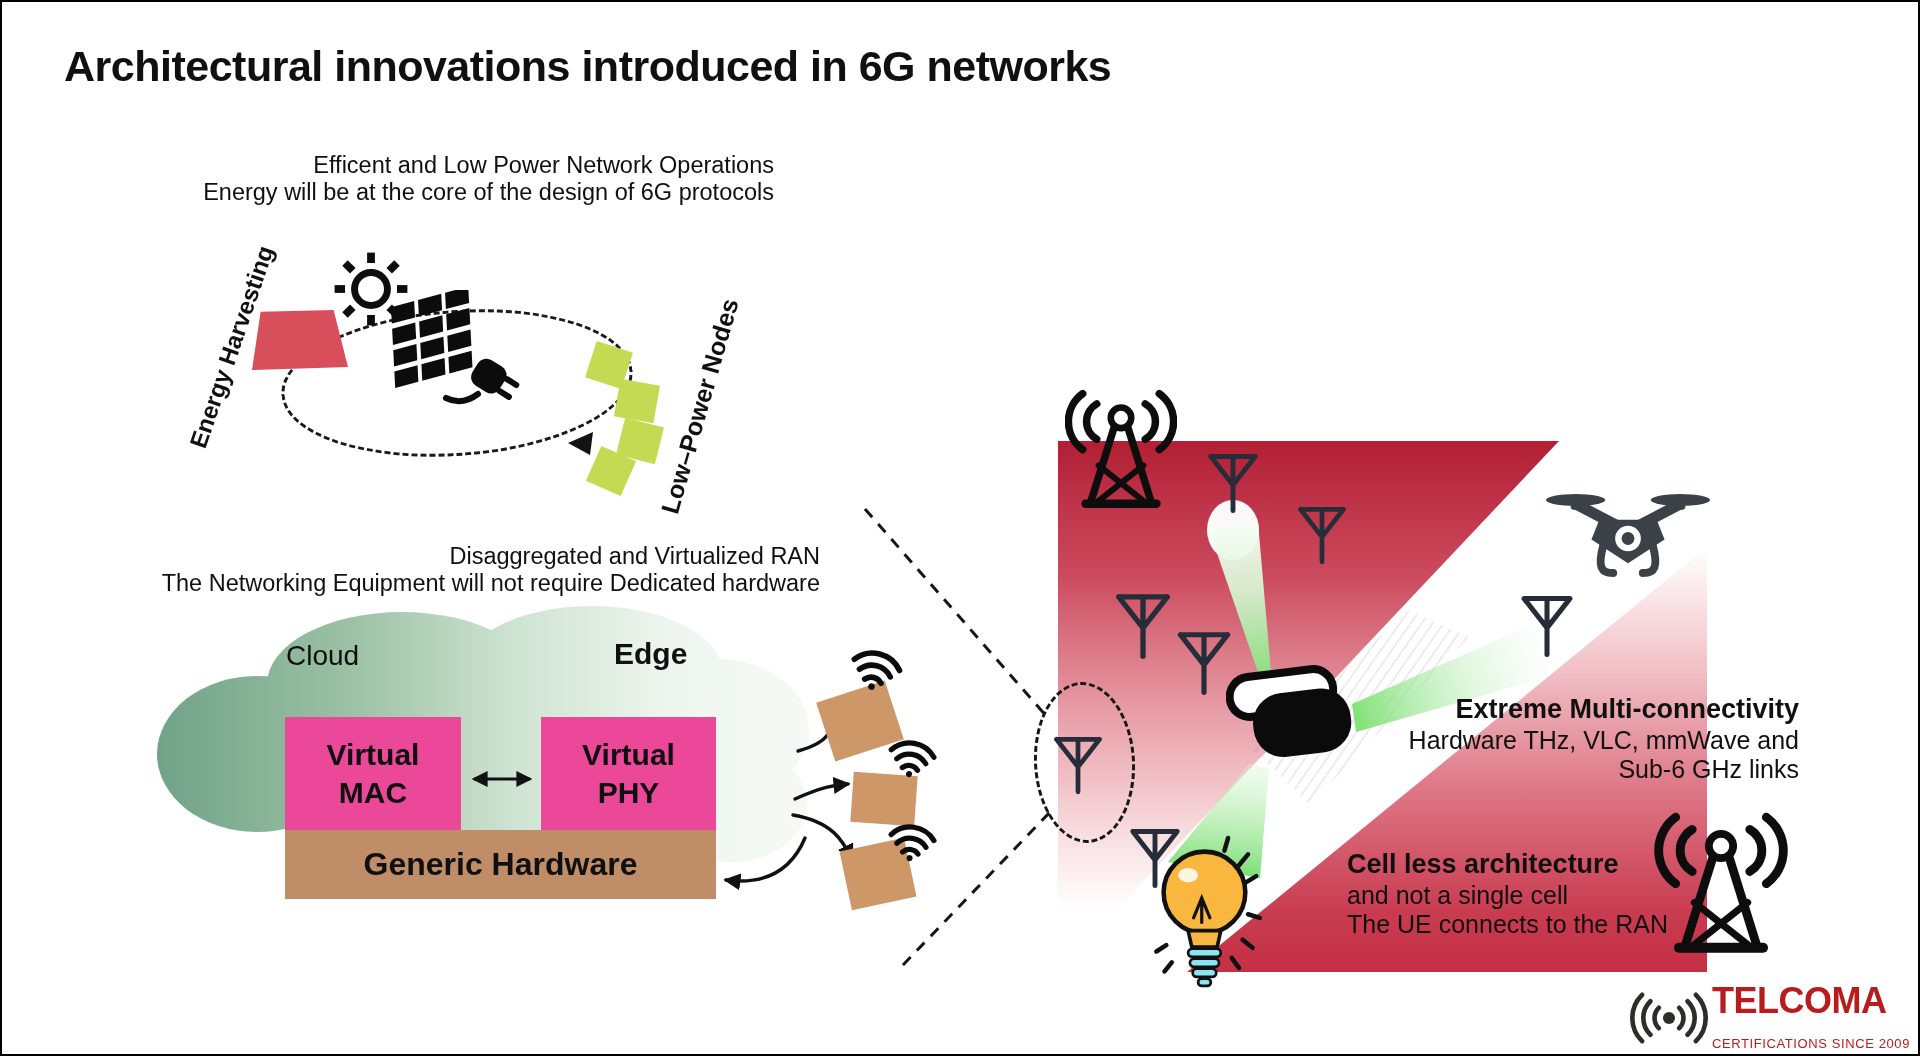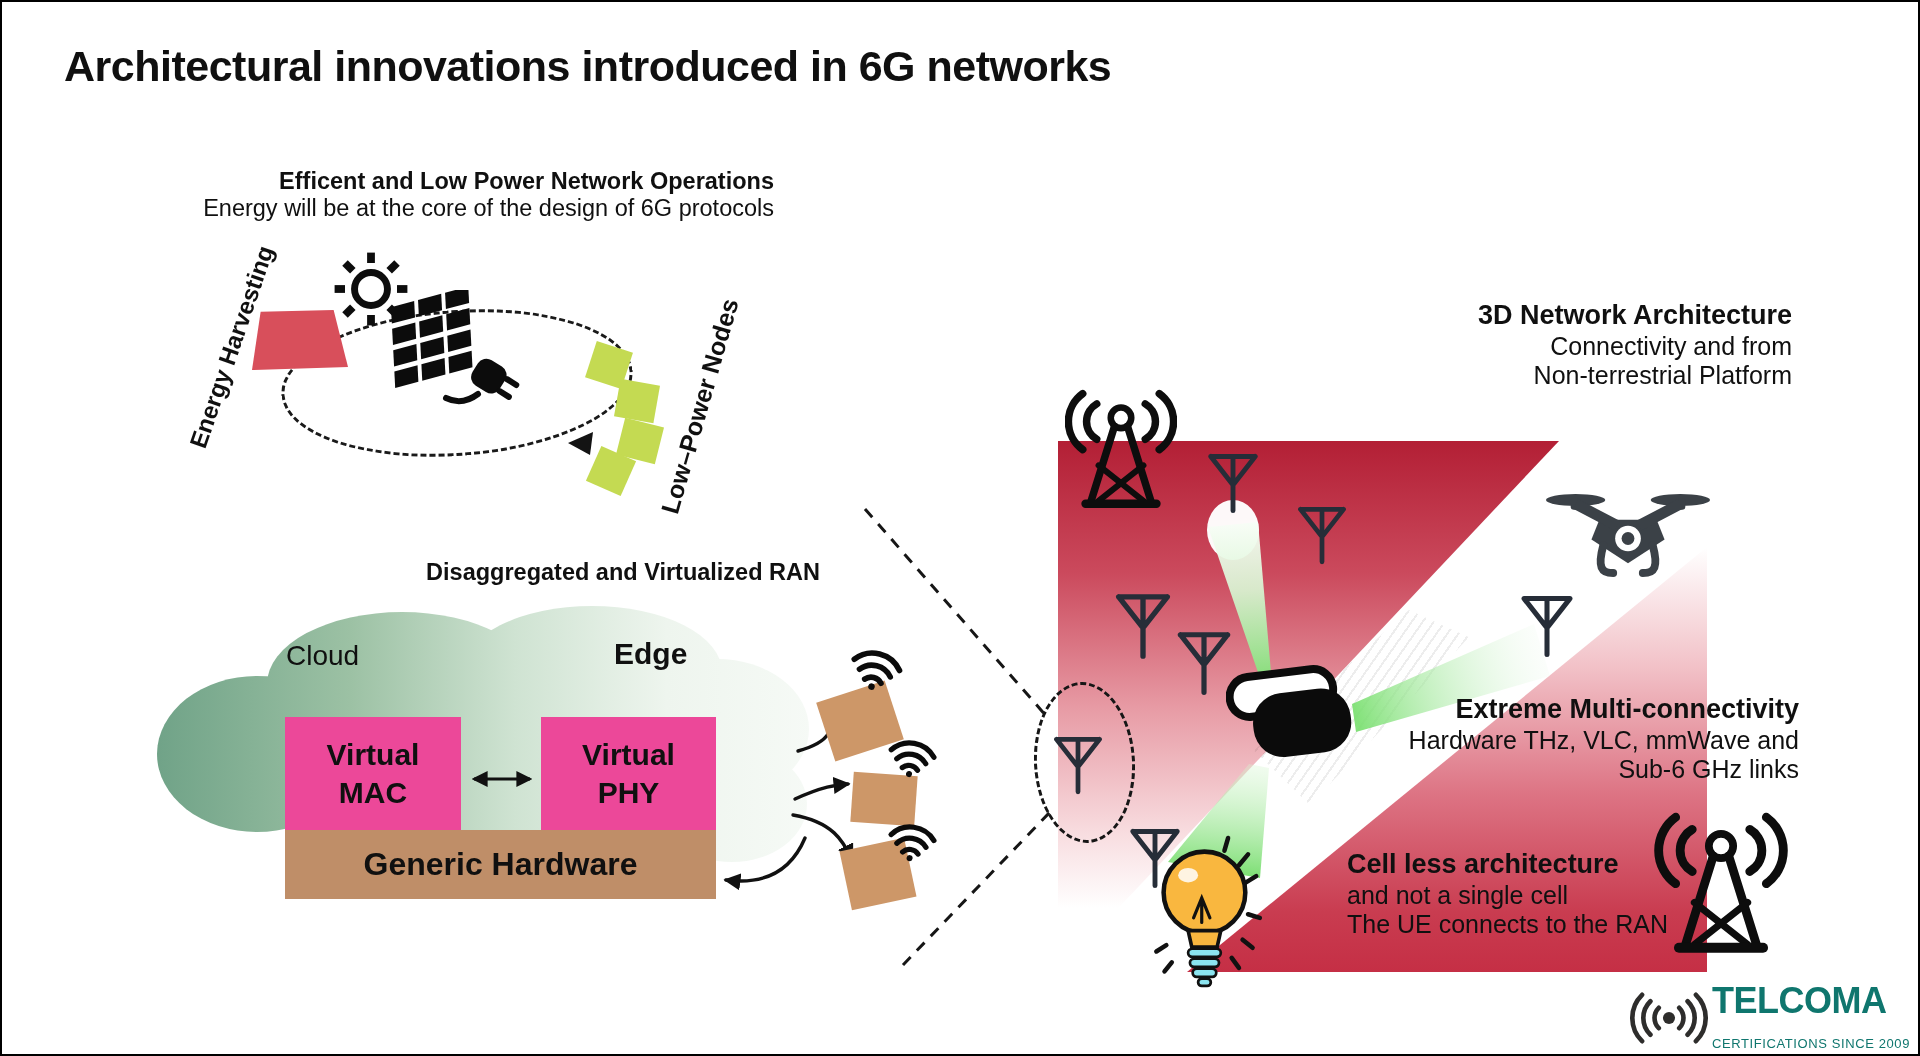"Efficent and Low Power Network" .headblk .b { font-weight: 700 -> 400; margin-top: 16px -> none }
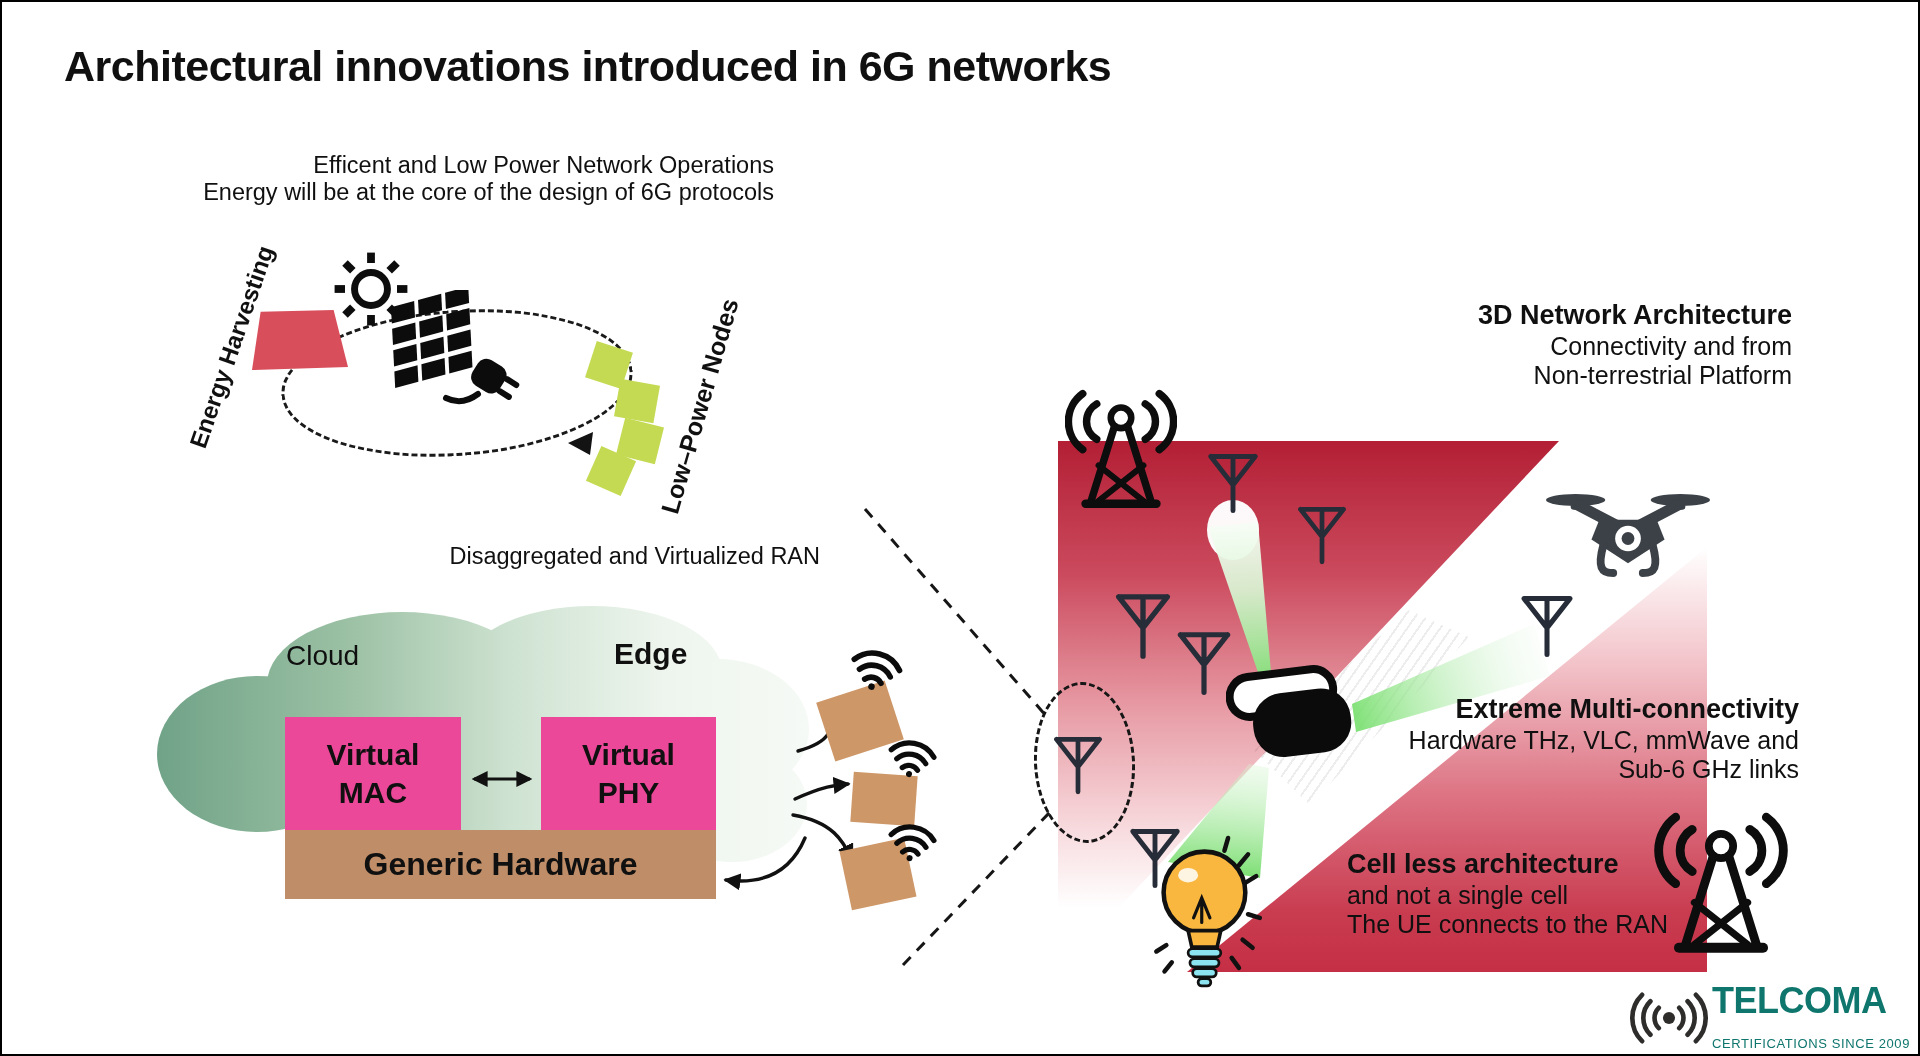"3D Network Architecture" div.abs { html: <div> <div>3D Network Architecture</div> <div>Connectivity and from</div> <div>Non-terrestrial Platform</div> </div> -> none }
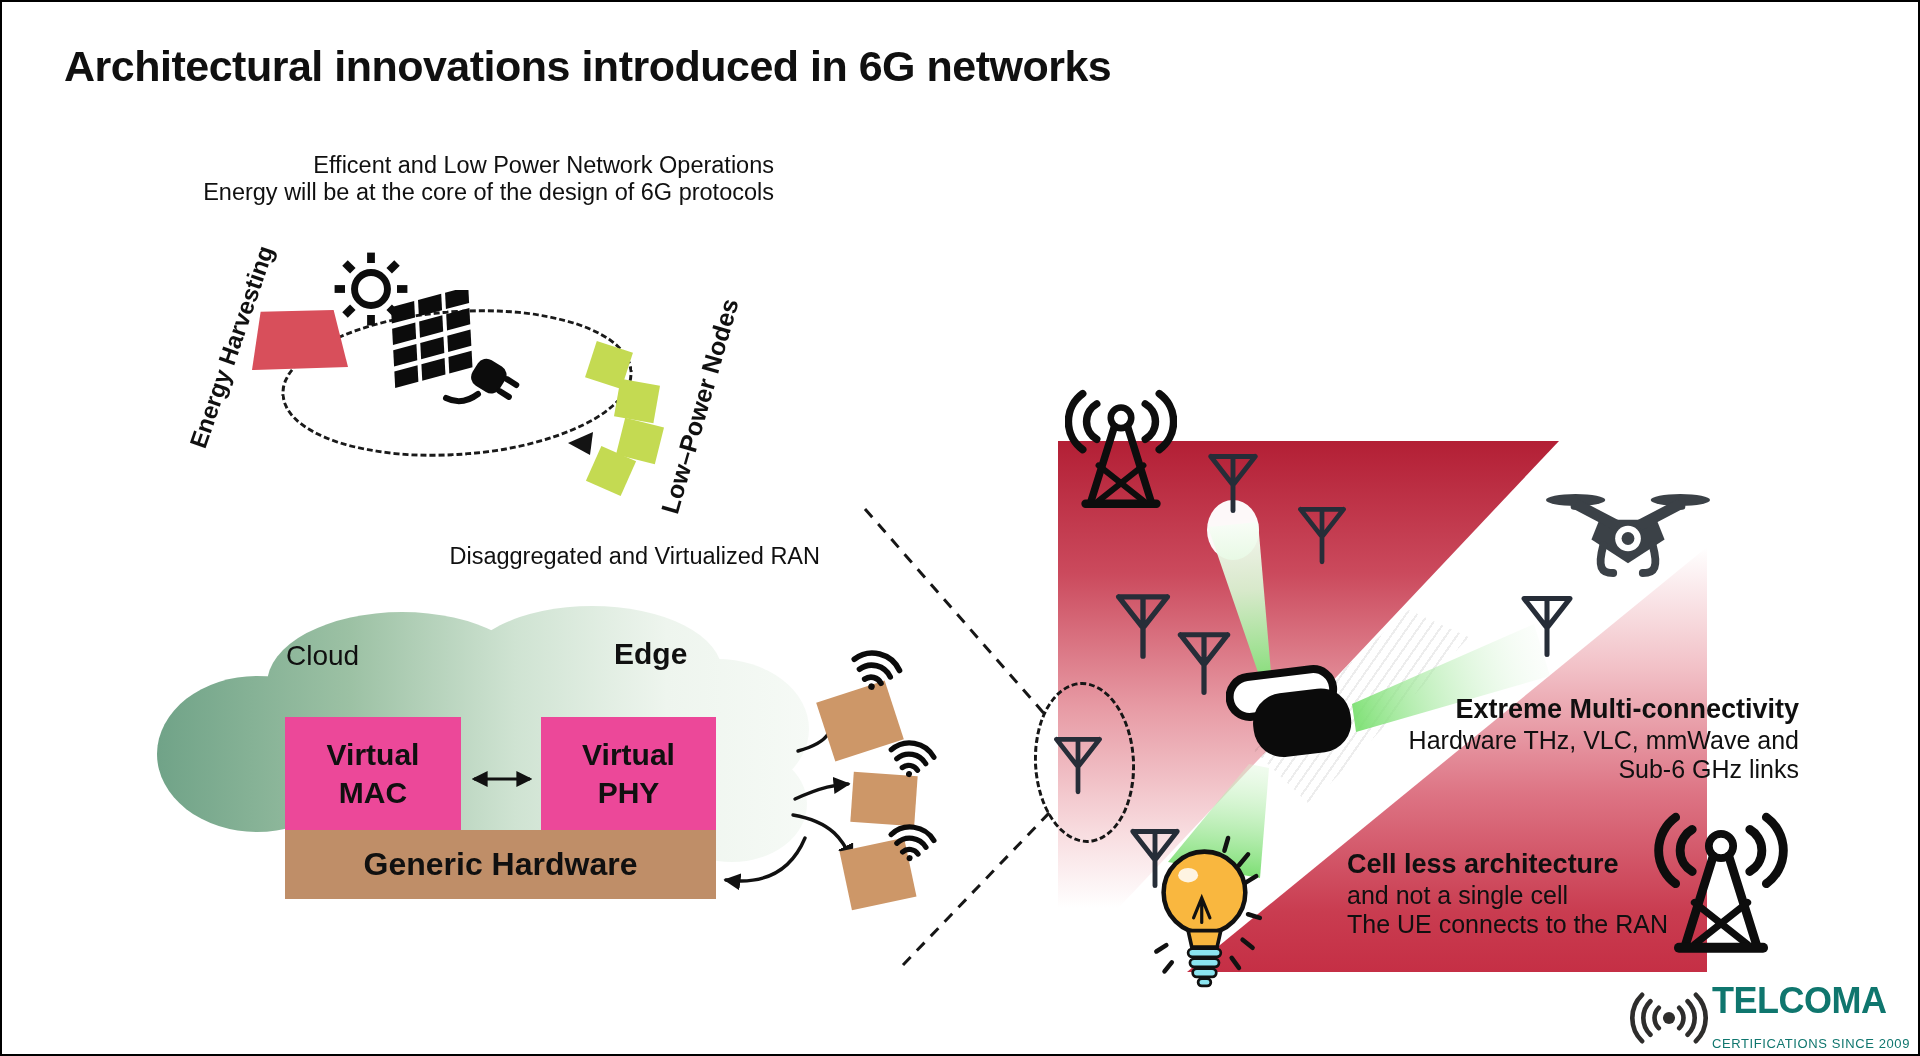"The Networking Equipment will not" div { html: none -> <div>The Networking Equipment will not require Dedicated hardware</div> }
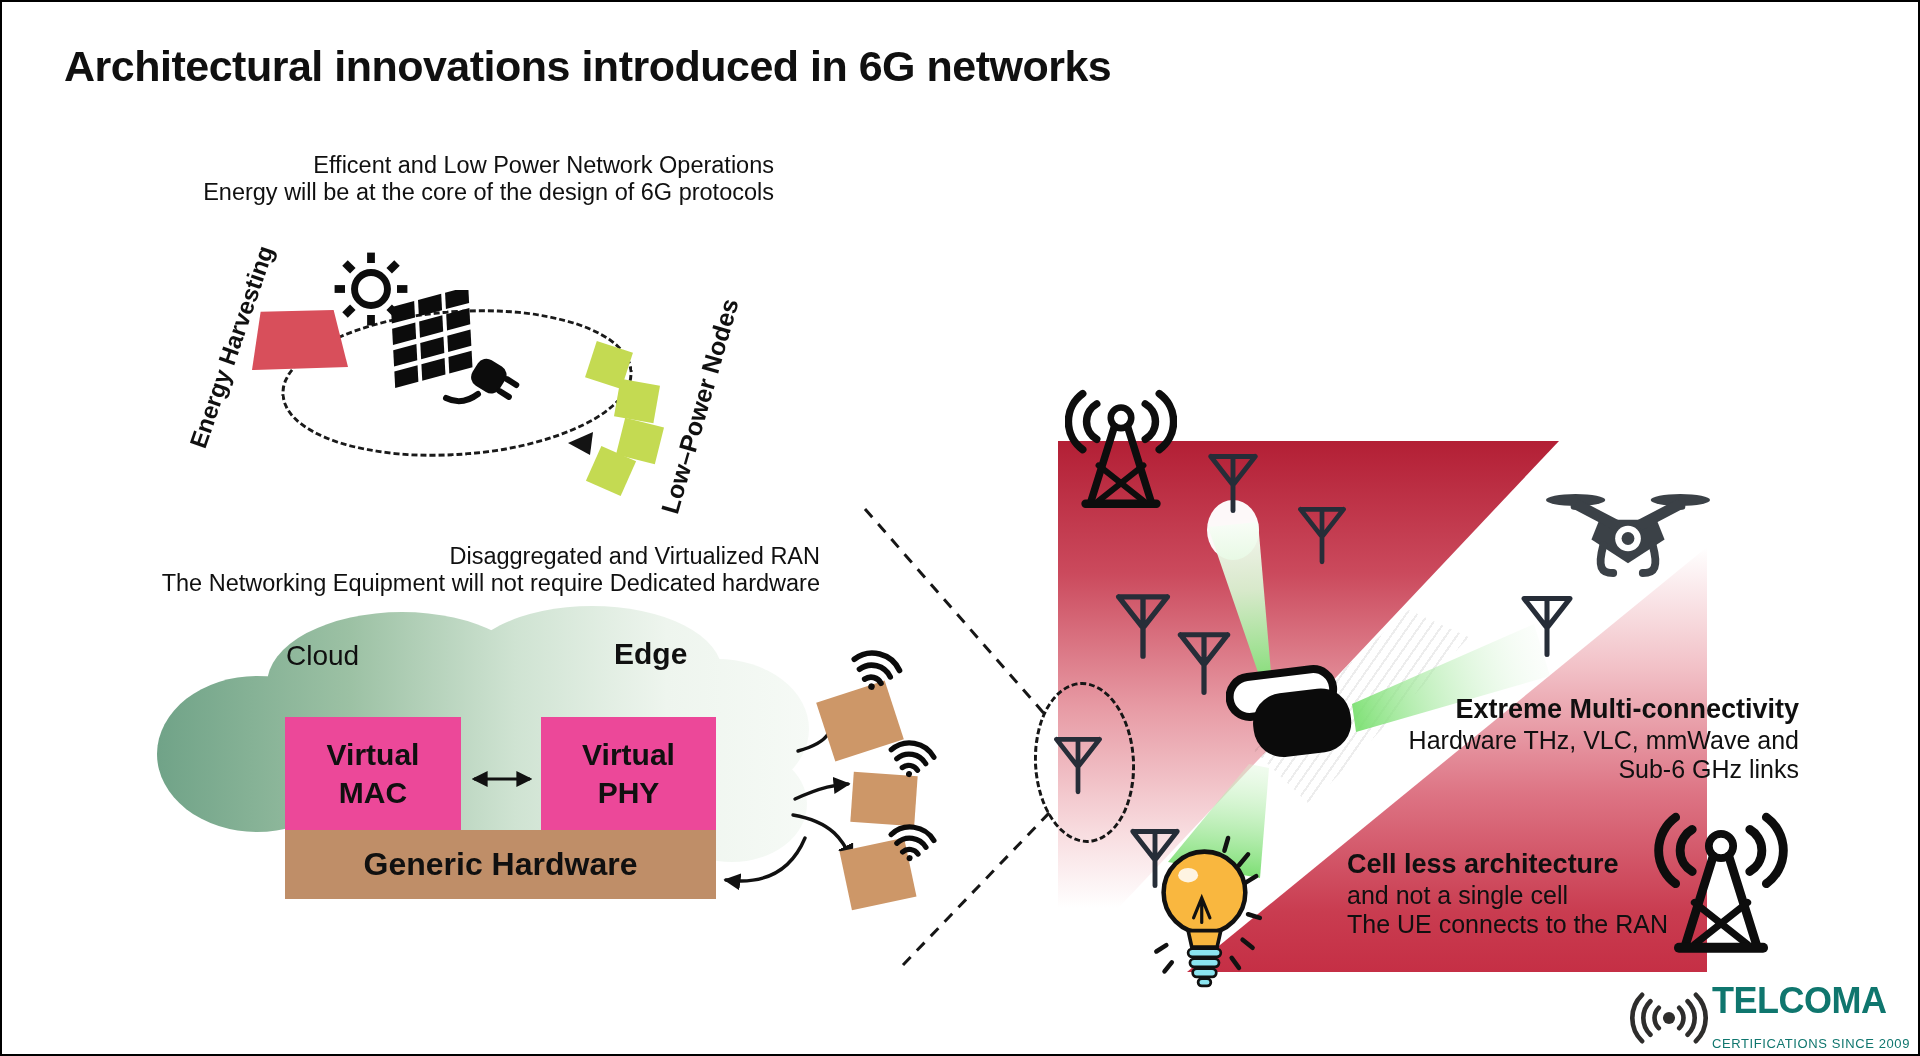"TELCOMA" .logo { color: #0f766e -> #b91c1c }
